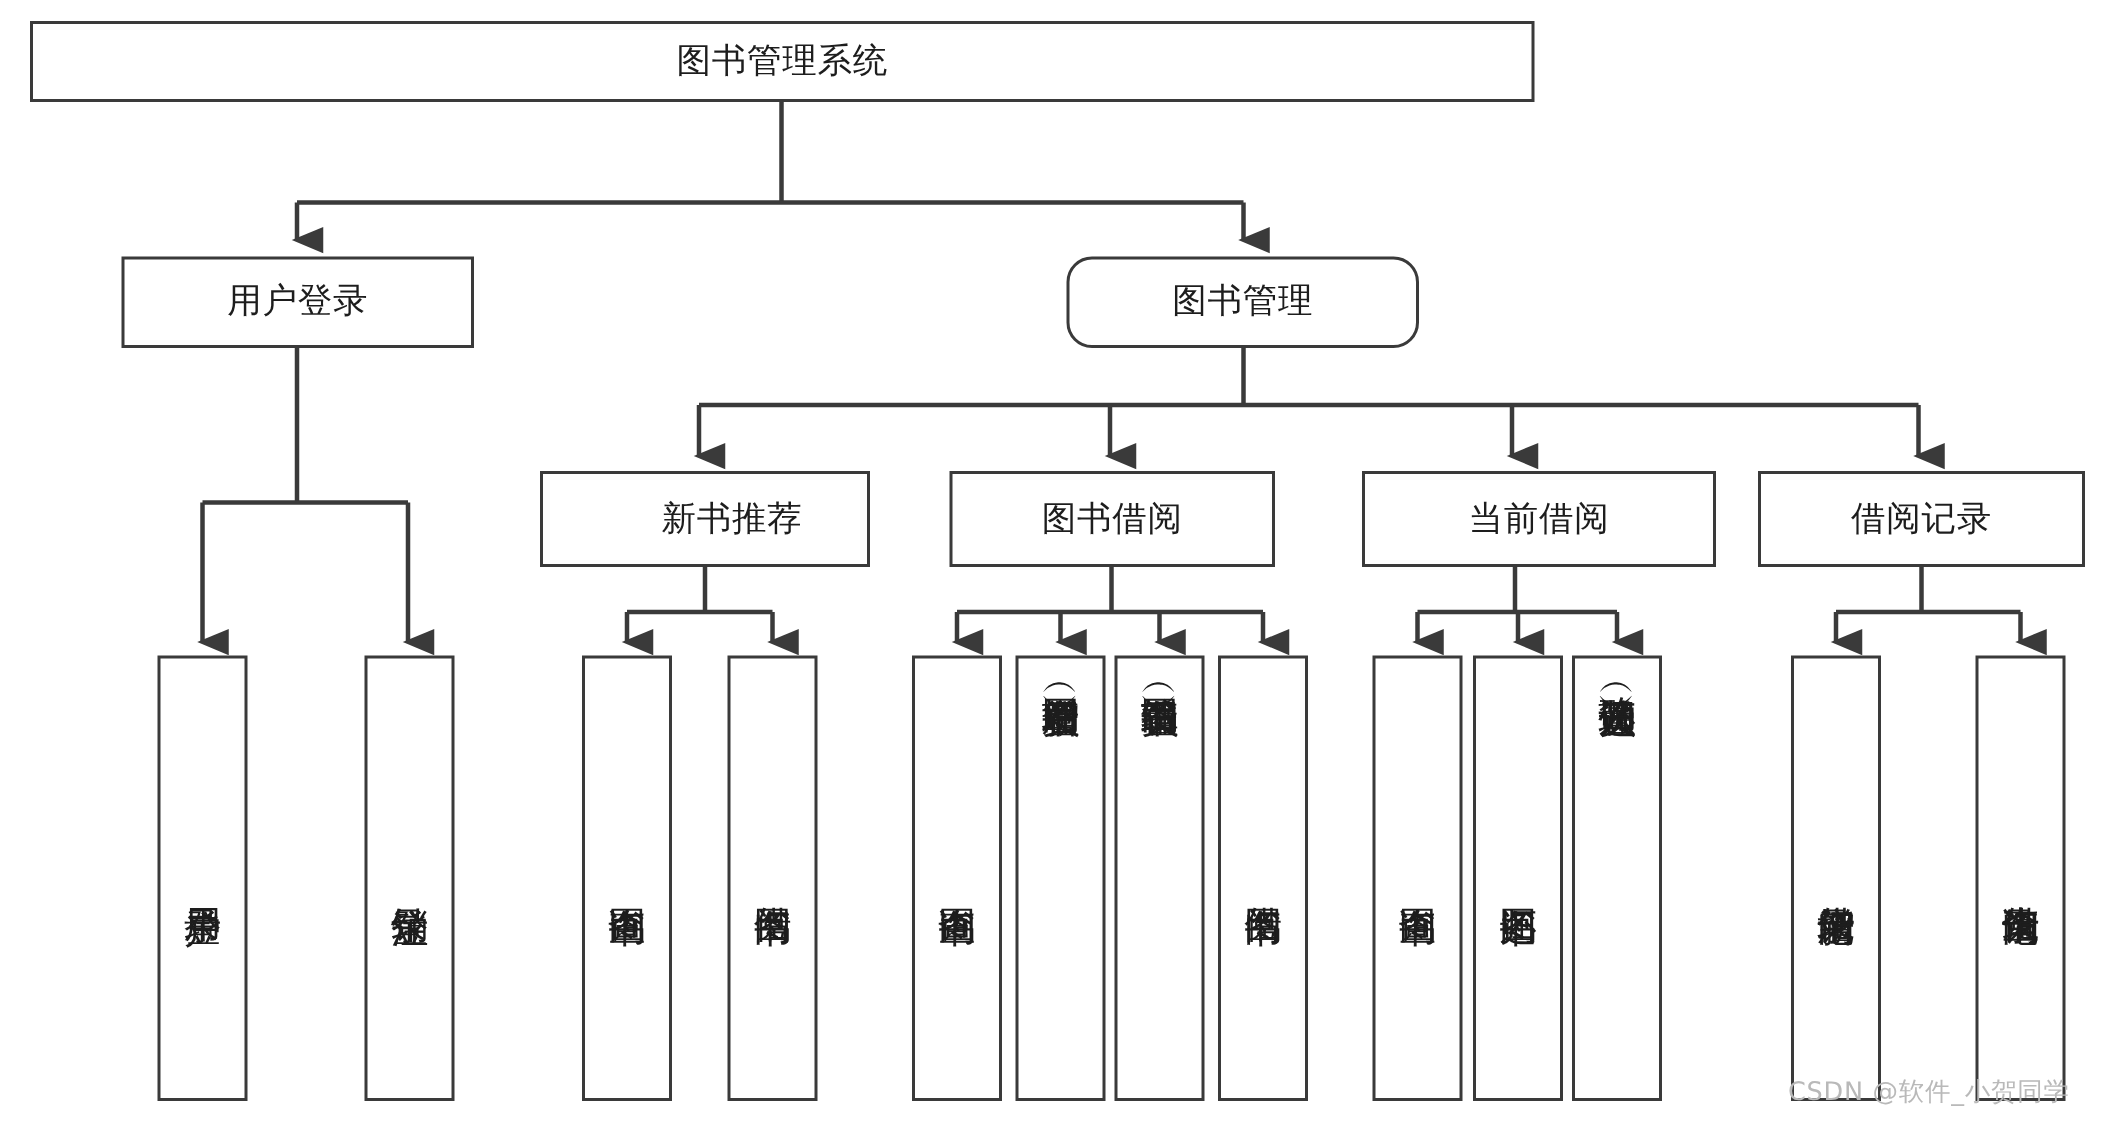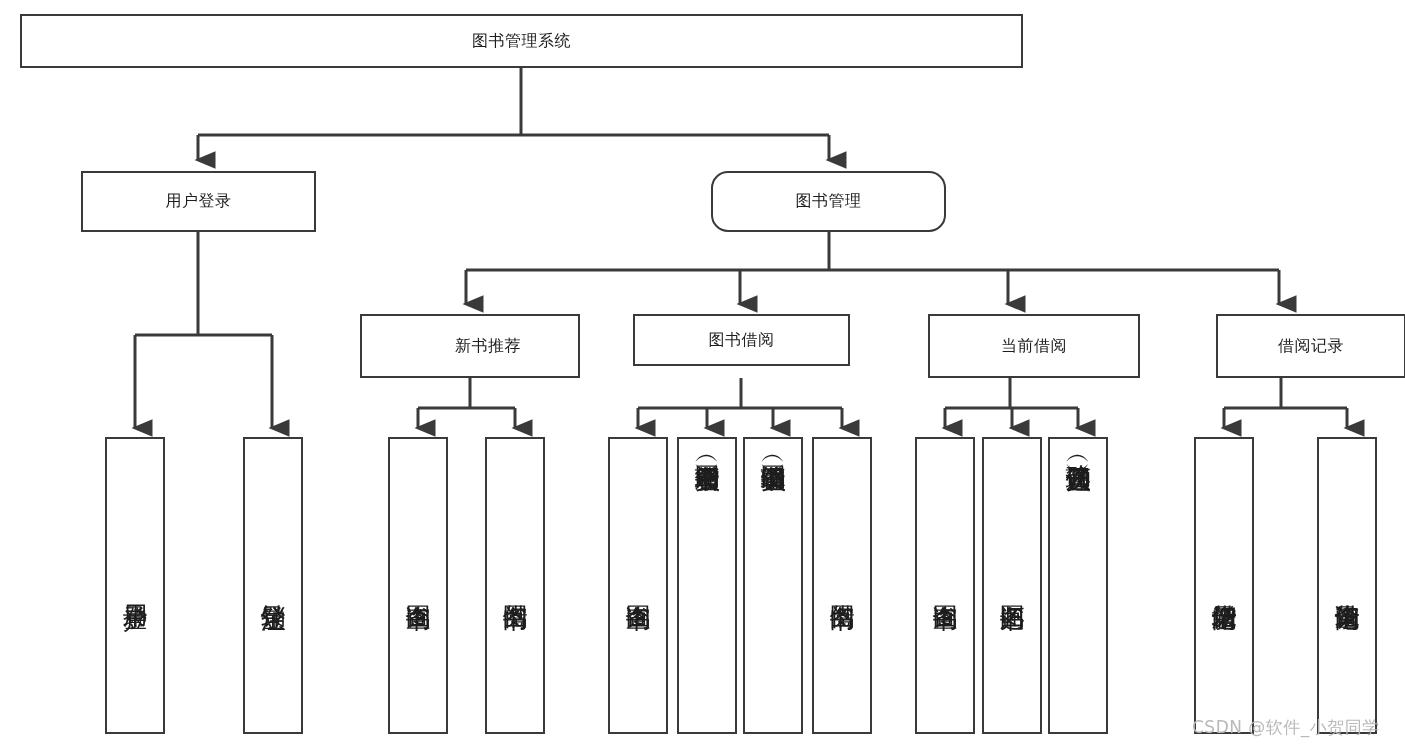"图书管理系统" .node.h { font-size: 16px -> 23px }
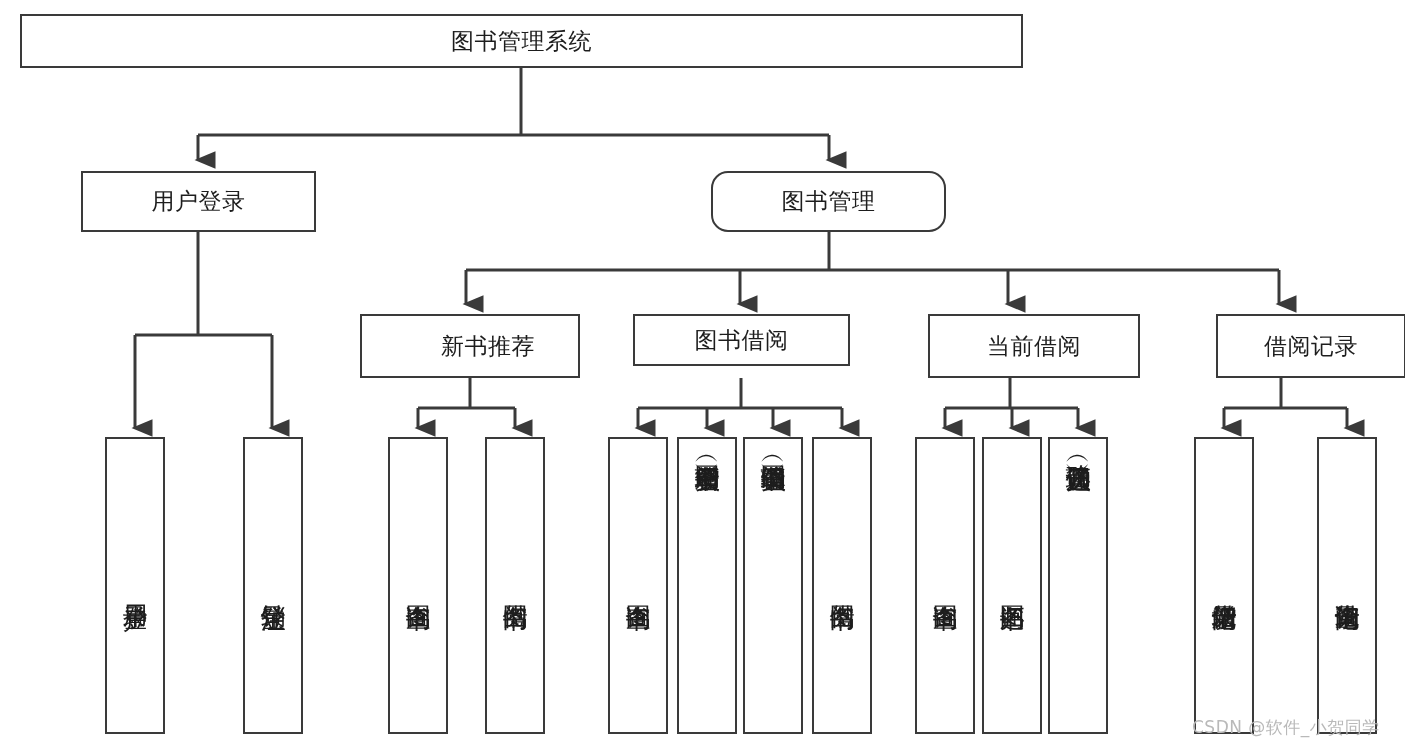"图书借阅" div.node { height: 52px -> 64px }
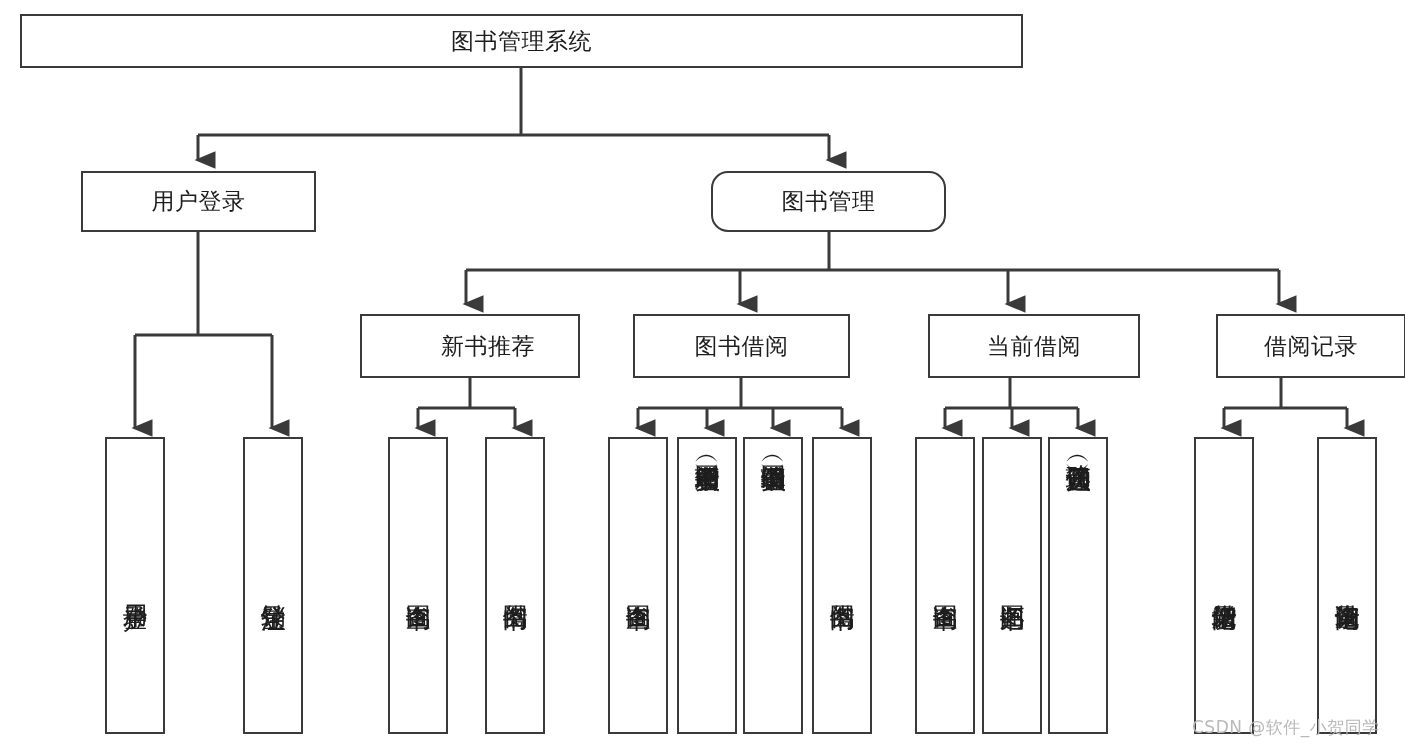"当前借阅" div.node { left: 928px -> 908px; width: 212px -> 236px }
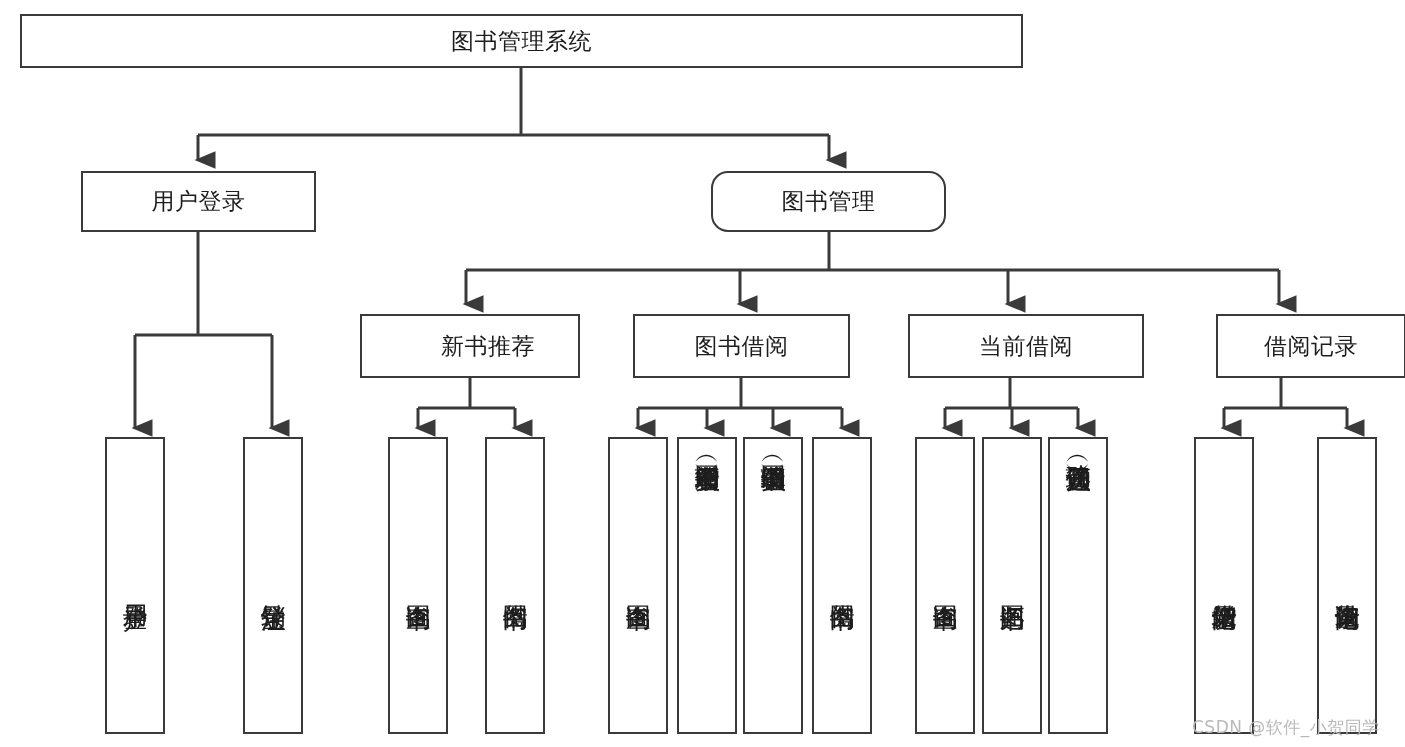"借阅记录" div.node { margin-left: 44px -> none; width: 190px -> 218px }
